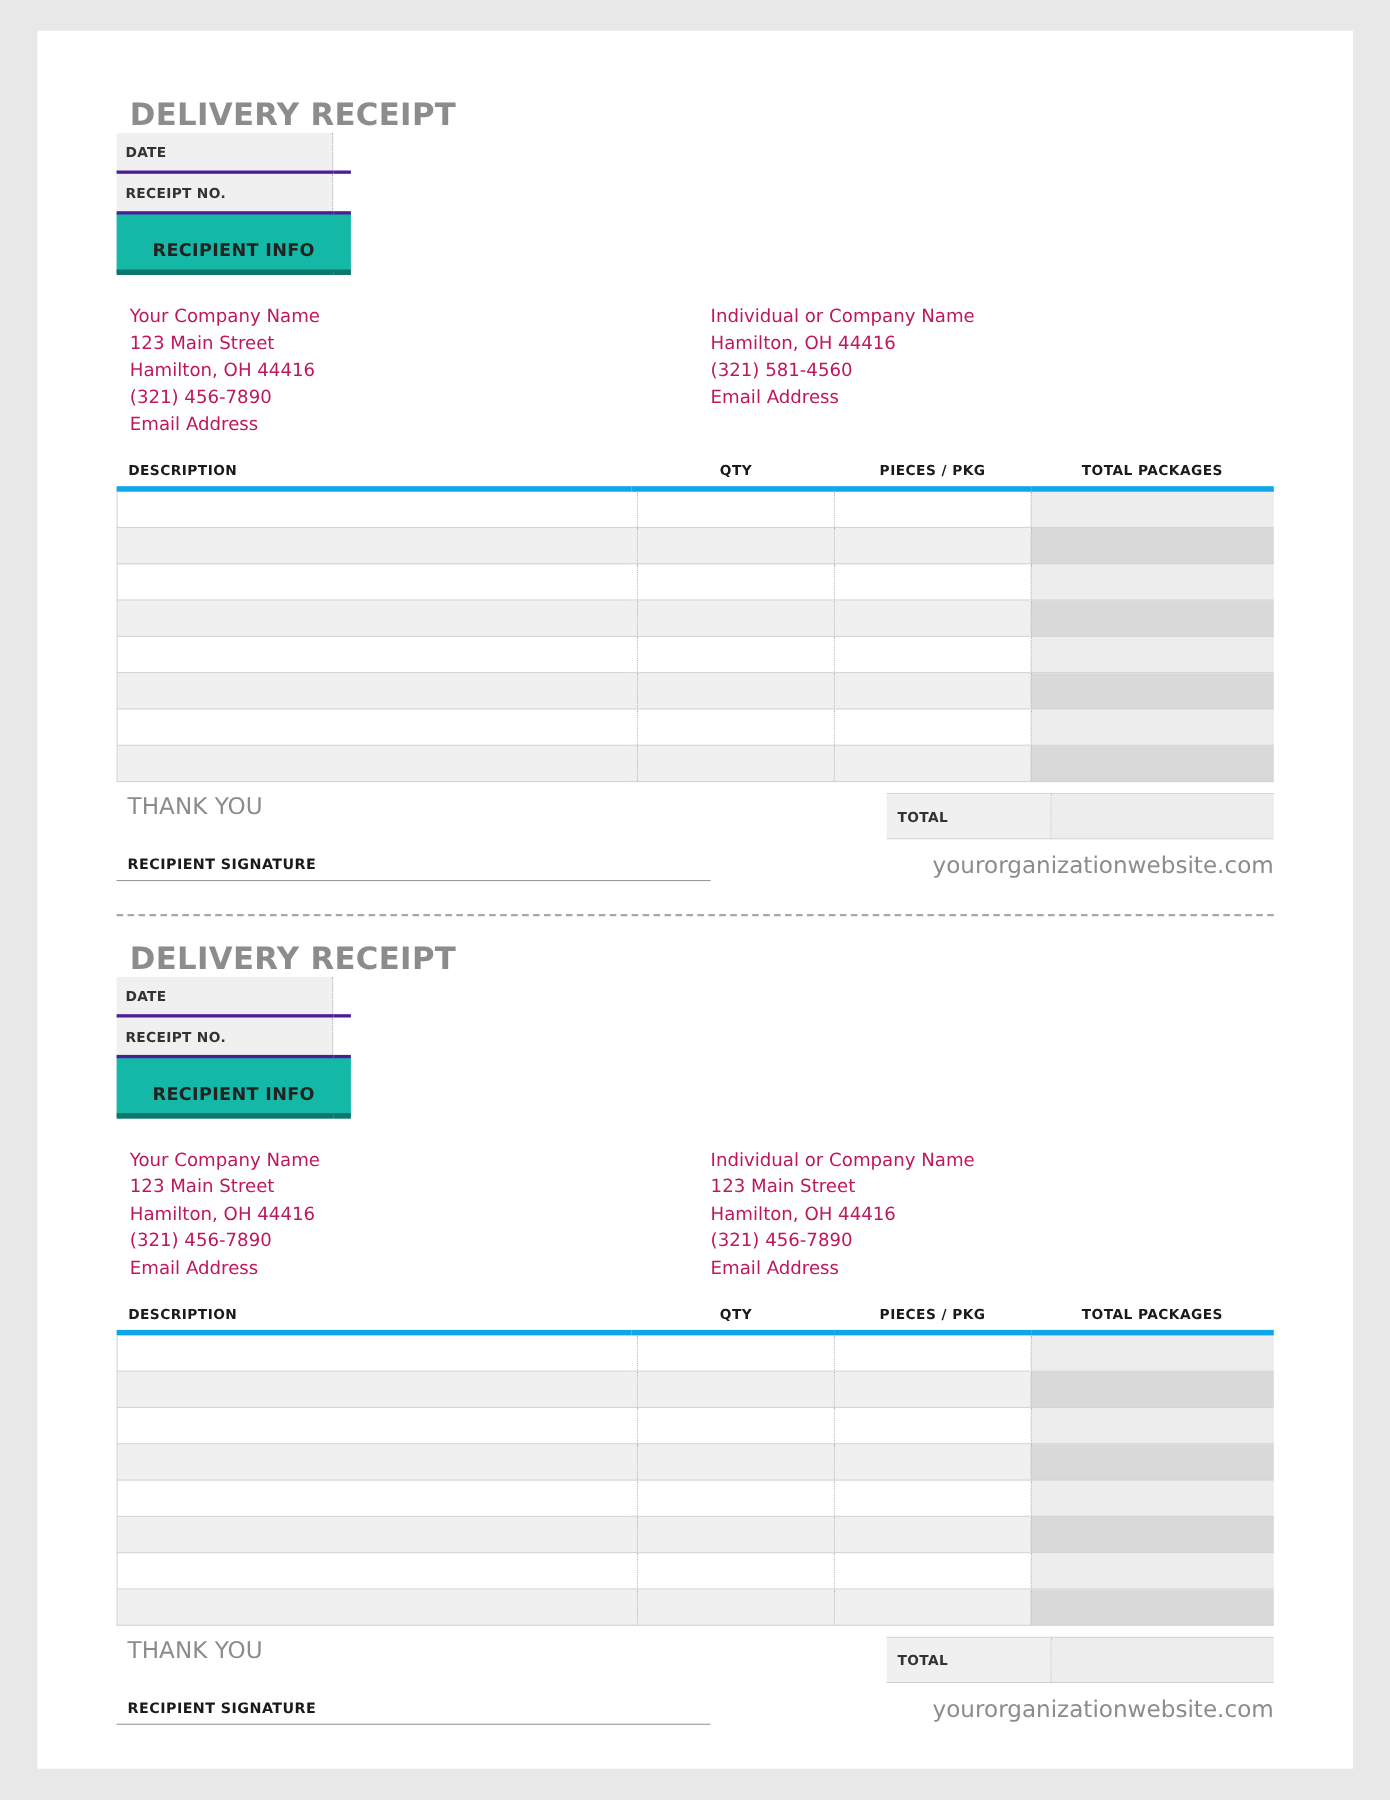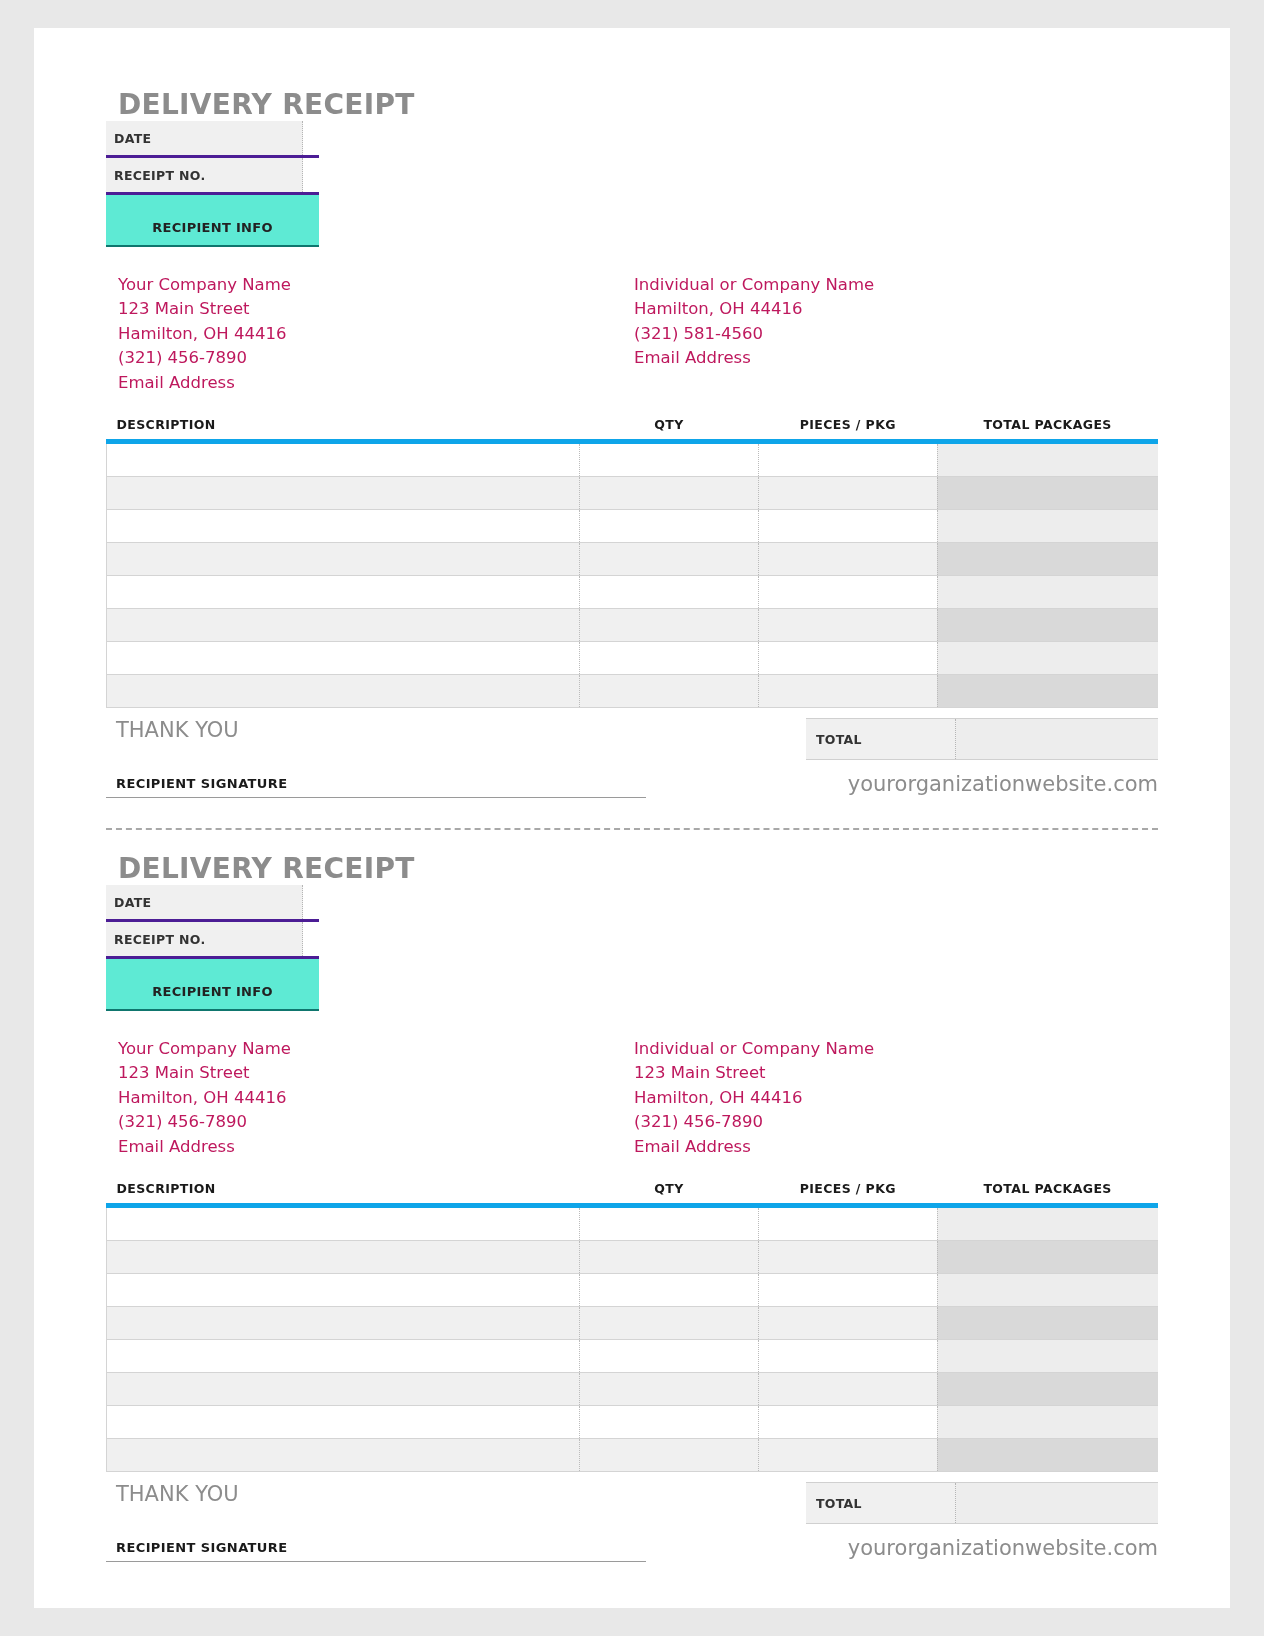"RECIPIENT INFO" .recipient-info-row td { background: #5eead4 -> #14b8a6; border-bottom: 2px solid #0f766e -> 5px solid #0f766e; font-size: 13px -> 16px }
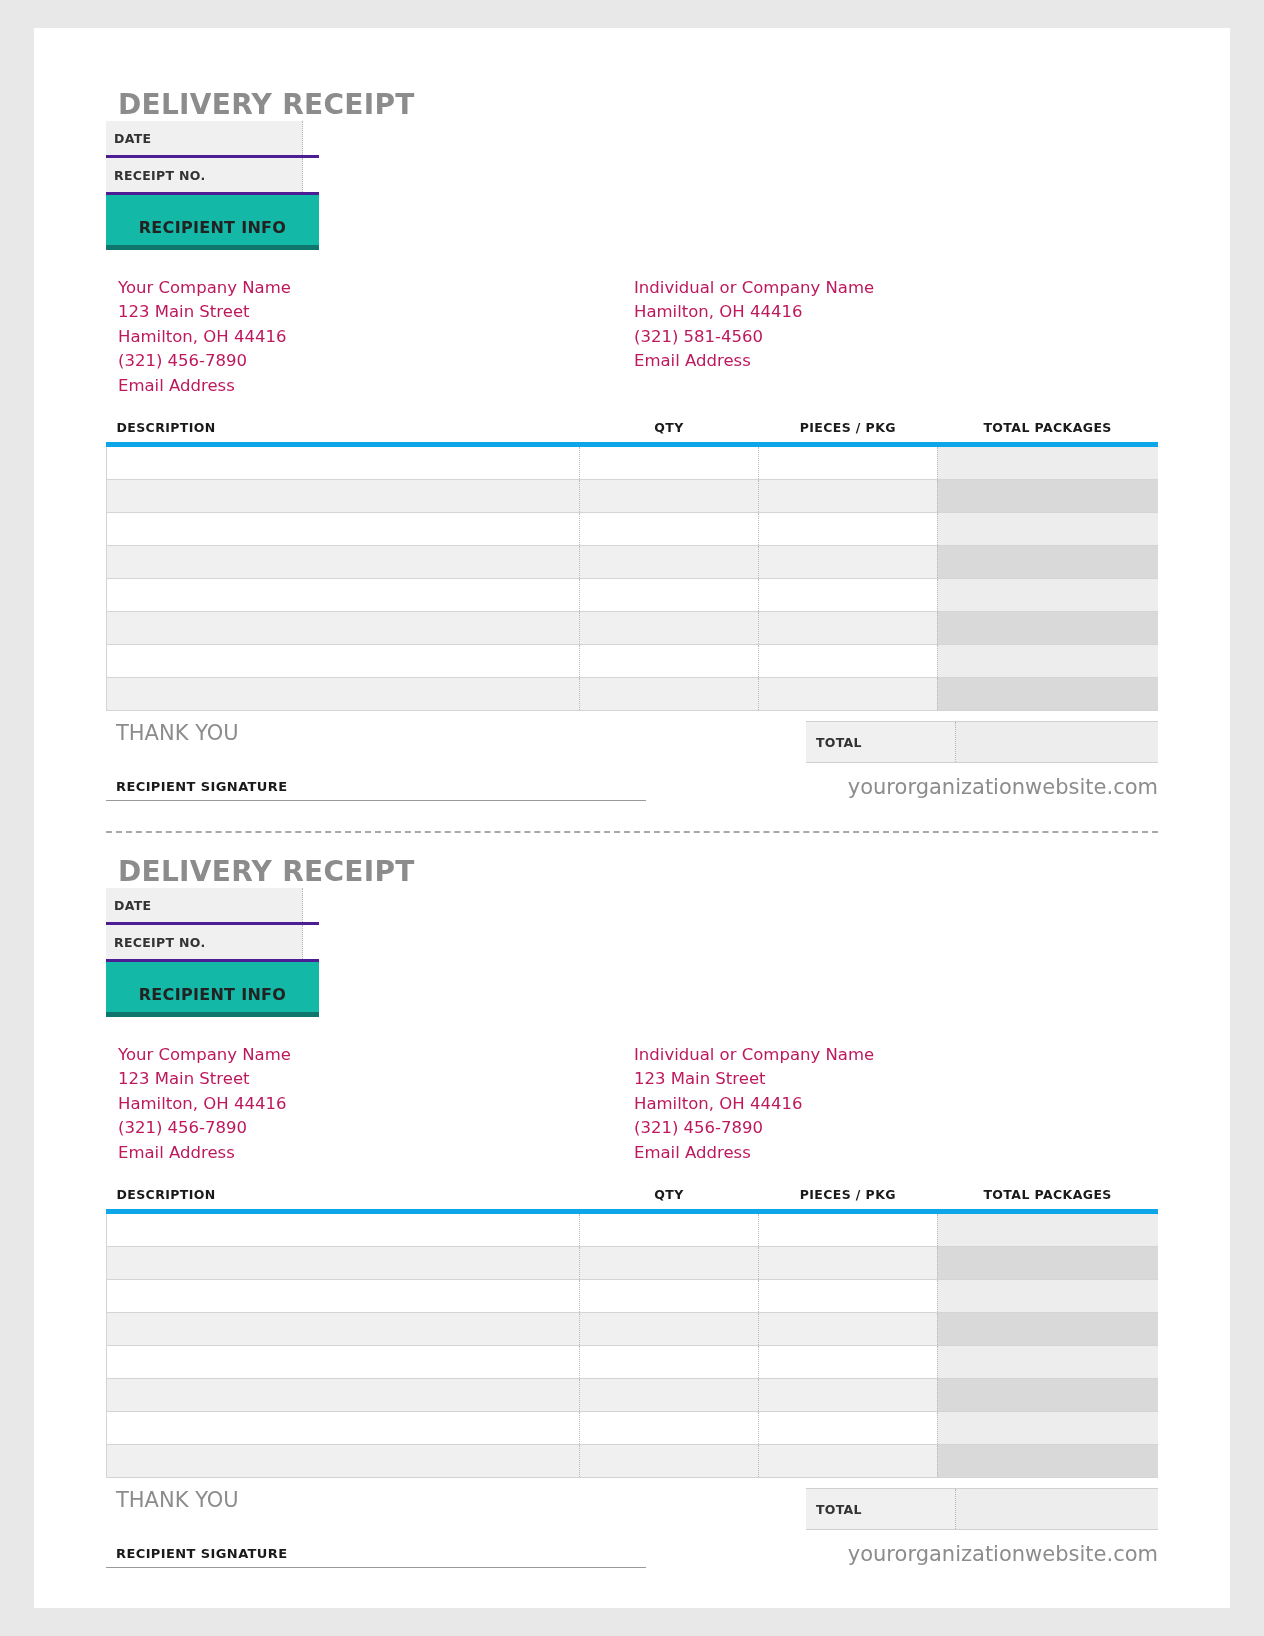"Individual or Company Name" .addr-col.right { margin-left: none -> 12px }
